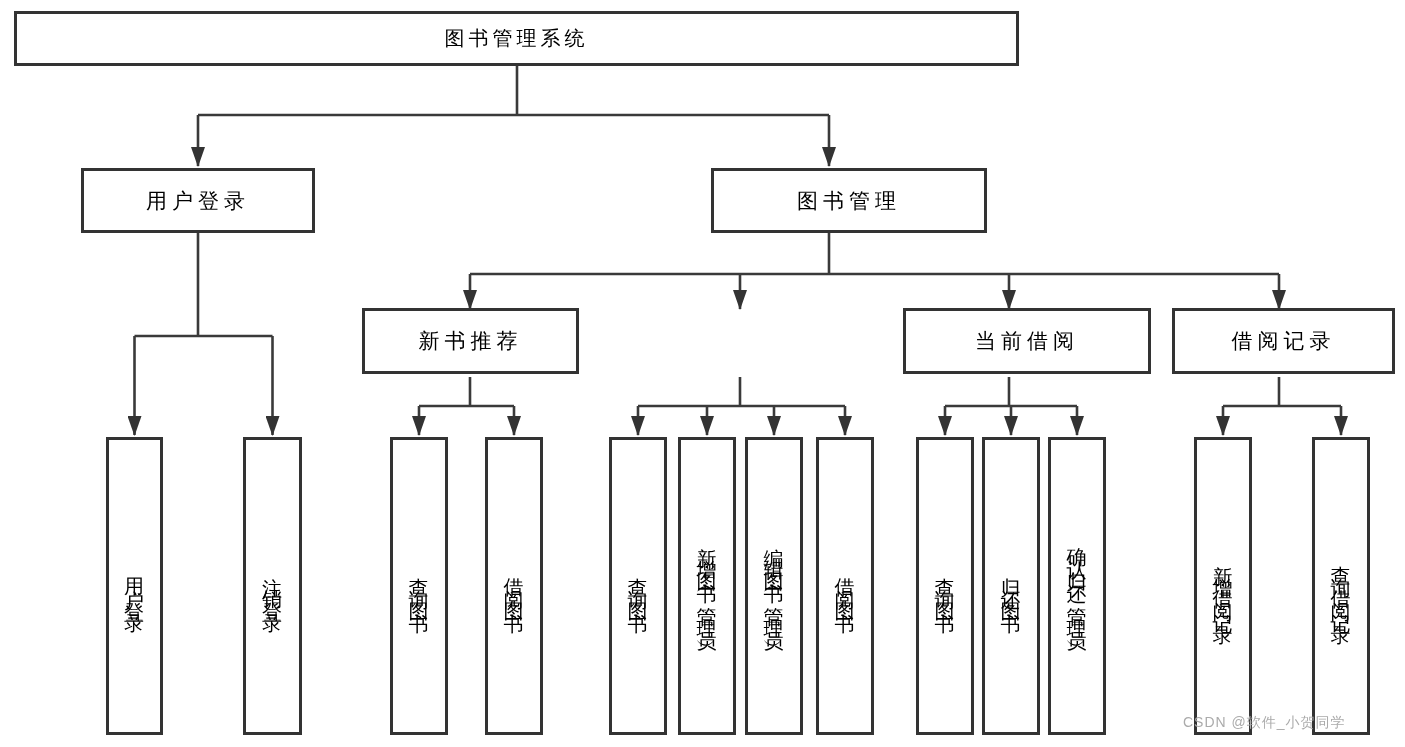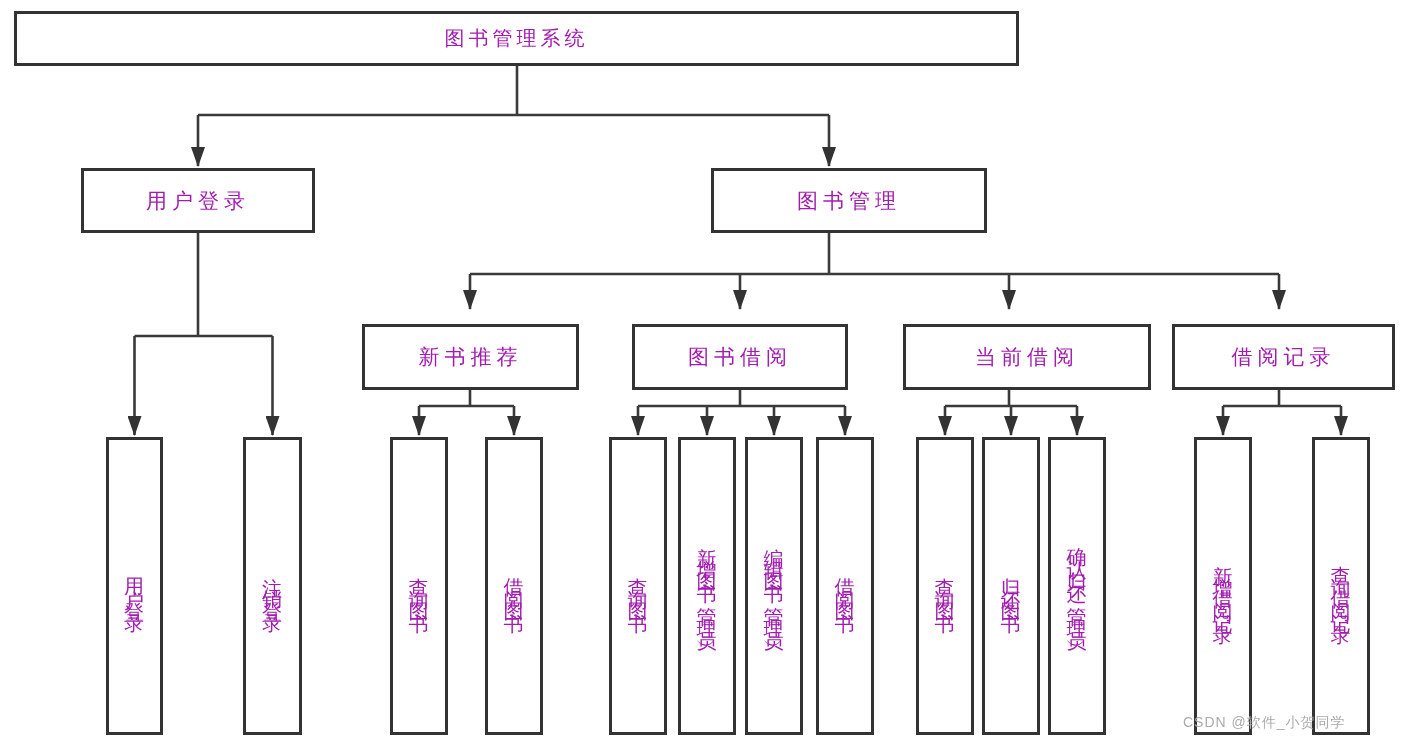"图书管理系统" .box { color: #a21caf -> #000000 }
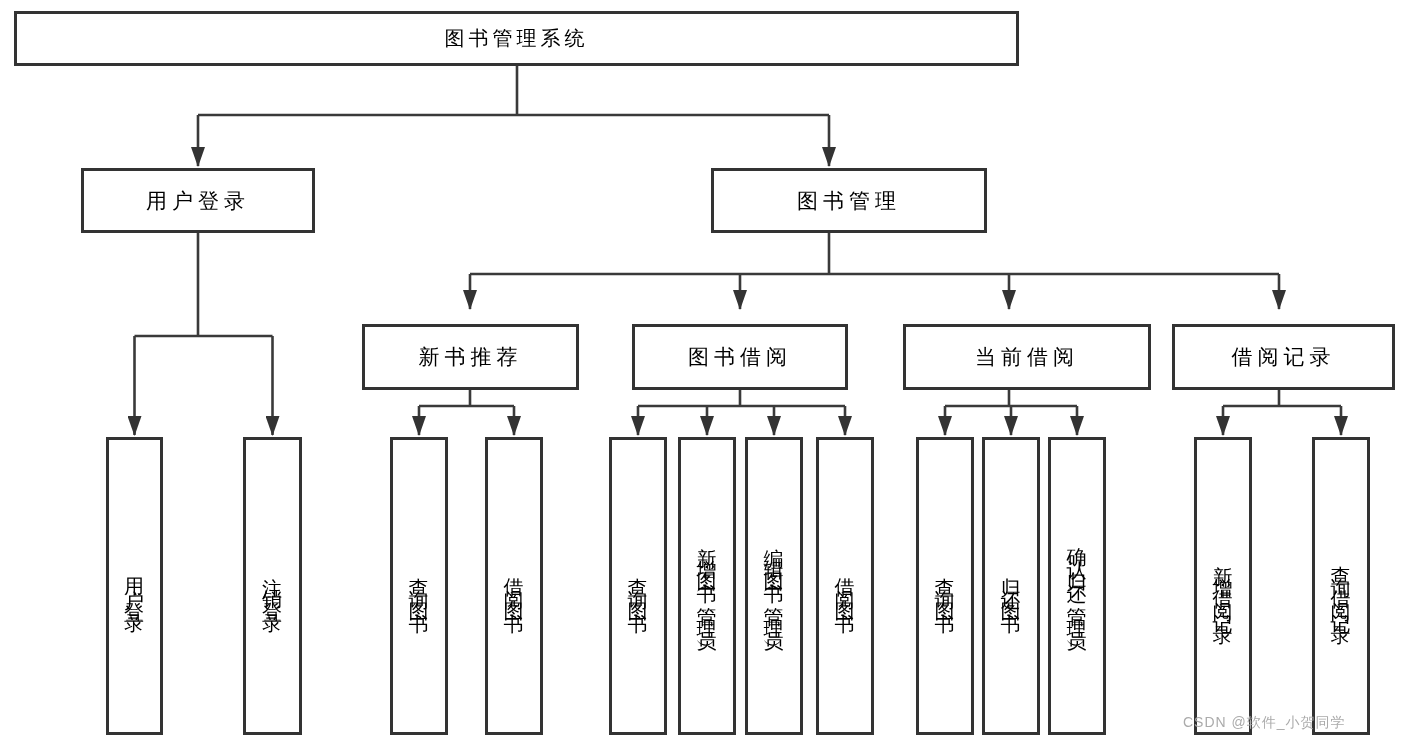"新书推荐" .l3 { top: 324px -> 308px }
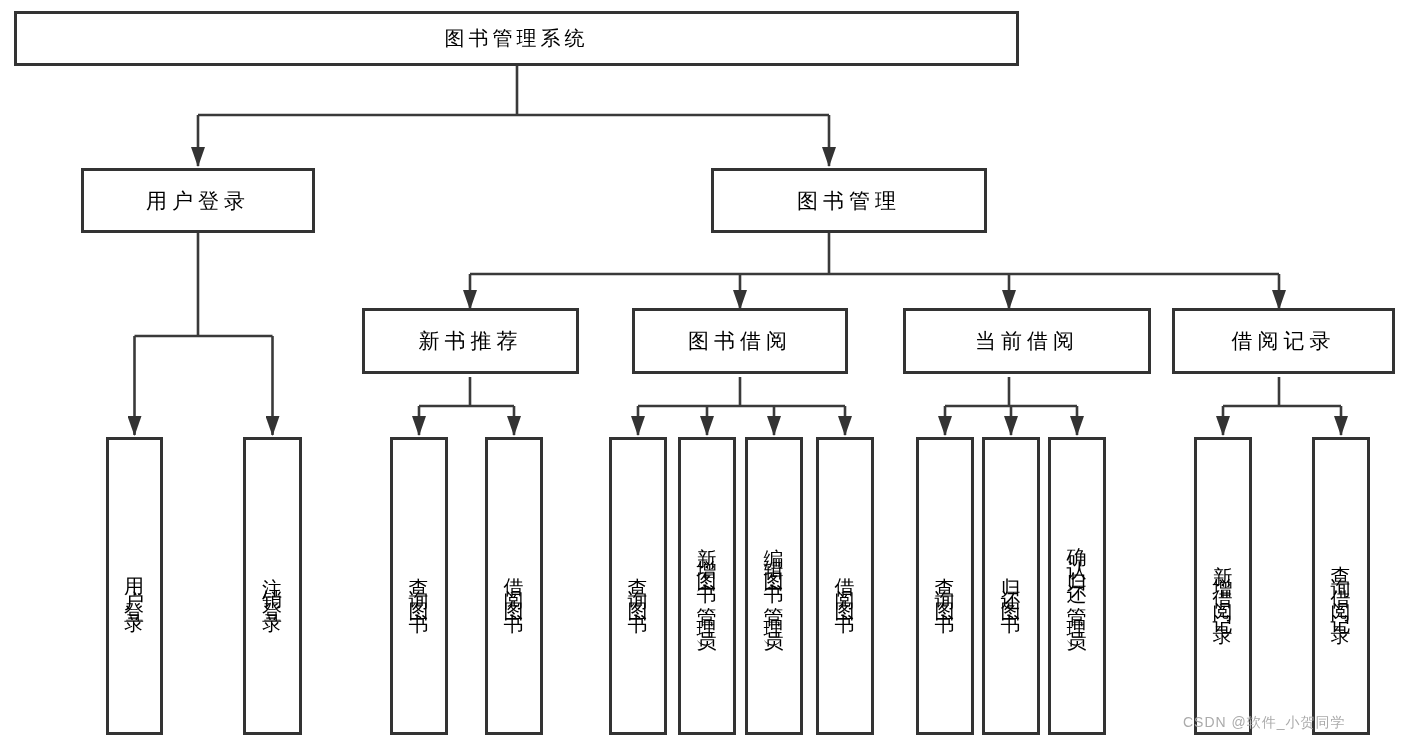"图书借阅" div.box { html: <div> <span>图书借阅</span> </div> -> none }
